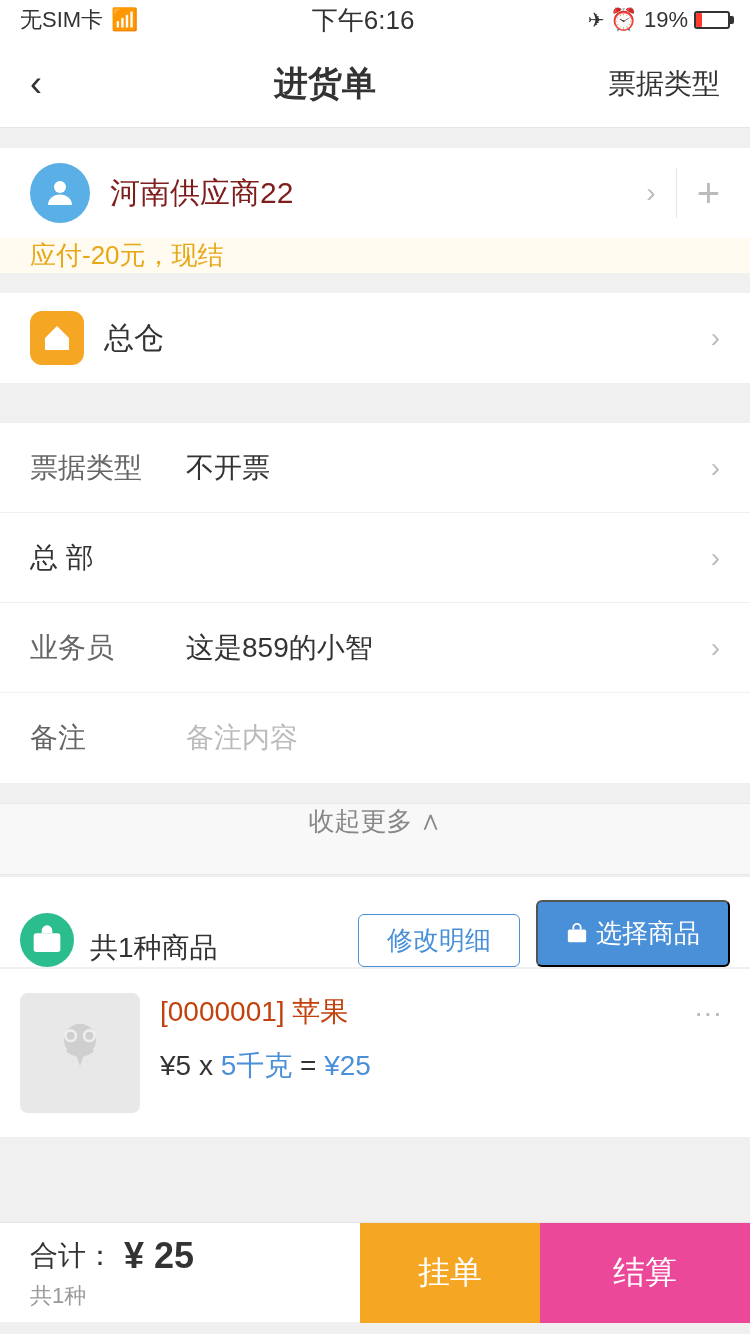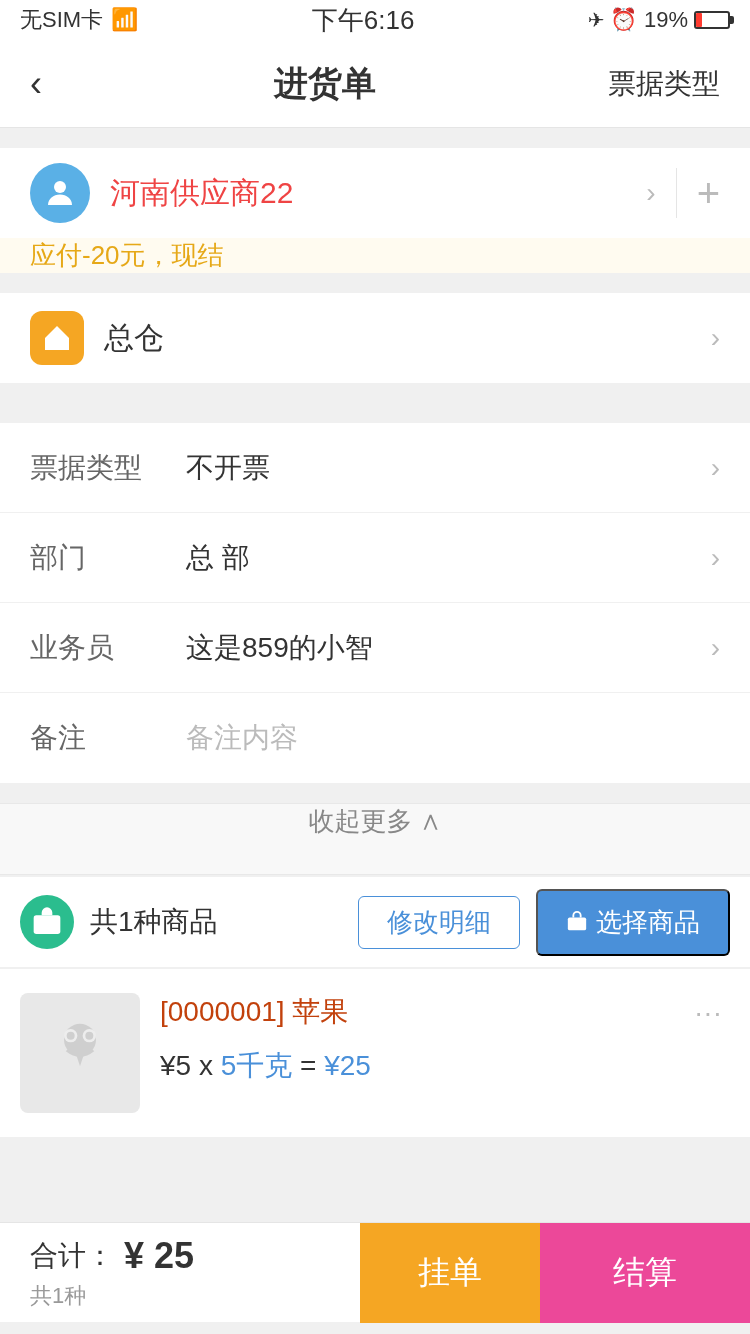"河南供应商22" .supplier-name { color: #ef4444 -> #7f1d1d }
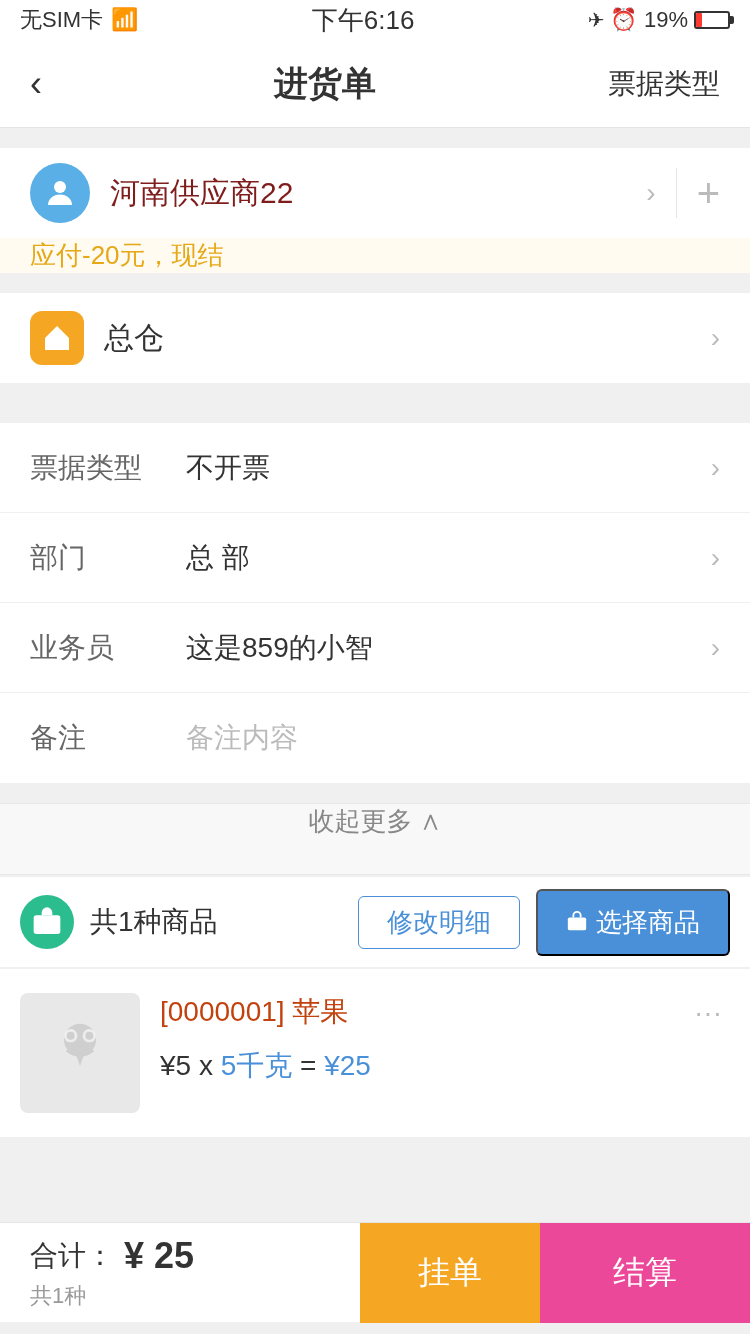"部门" span.form-label { html: <span>部门</span> -> none }
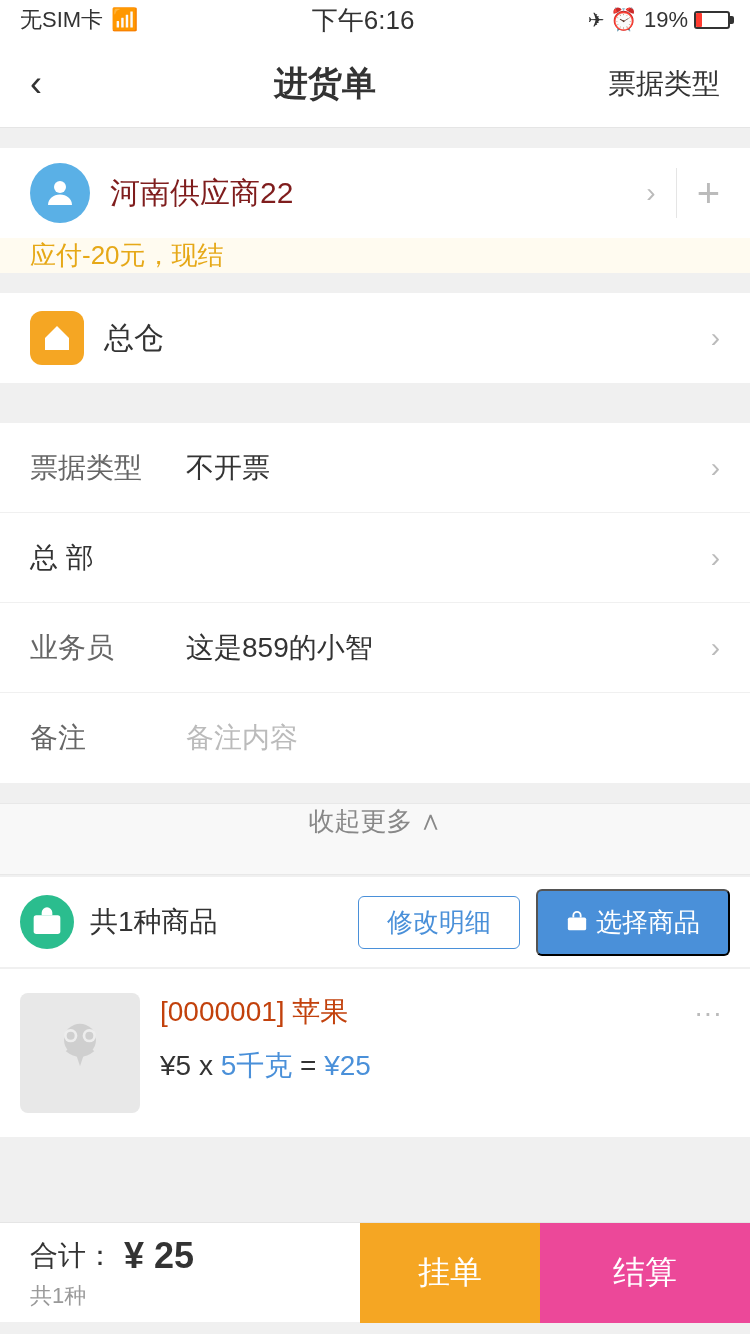"共1种商品" .product-section-header { align-items: center -> flex-end }
